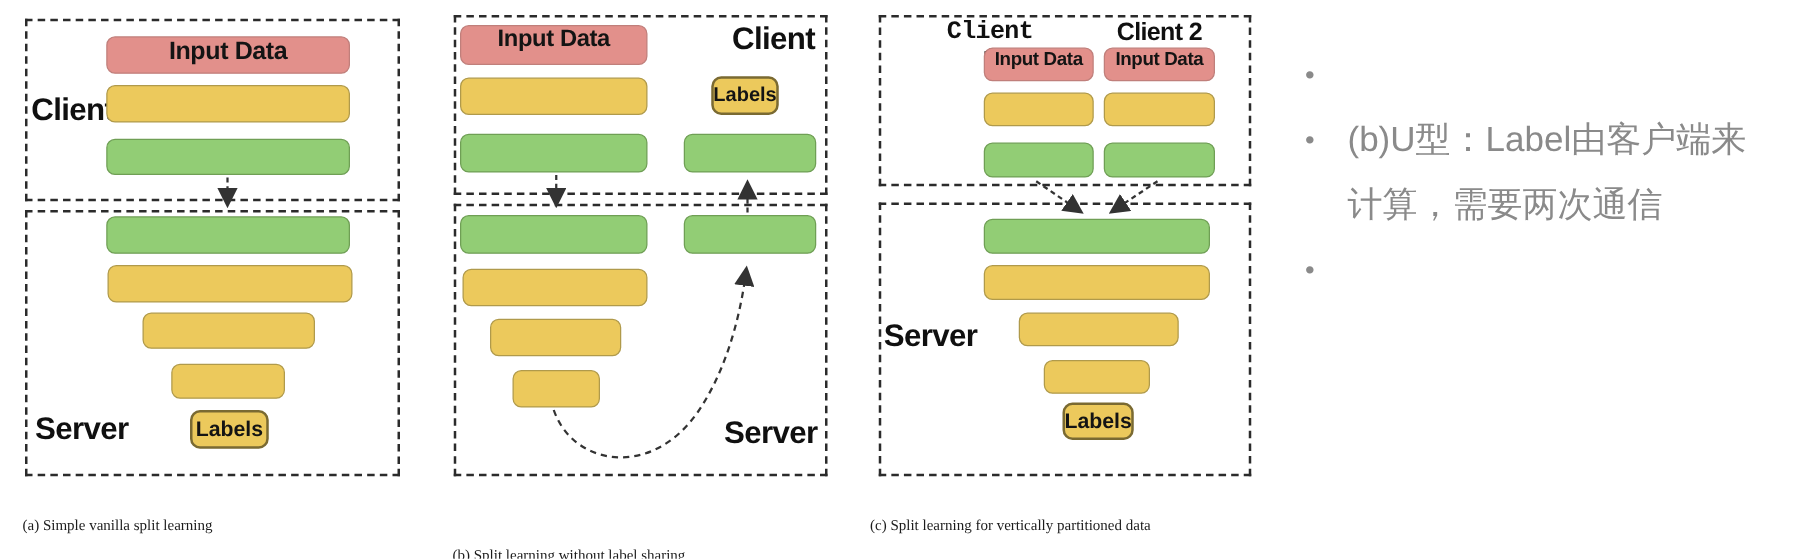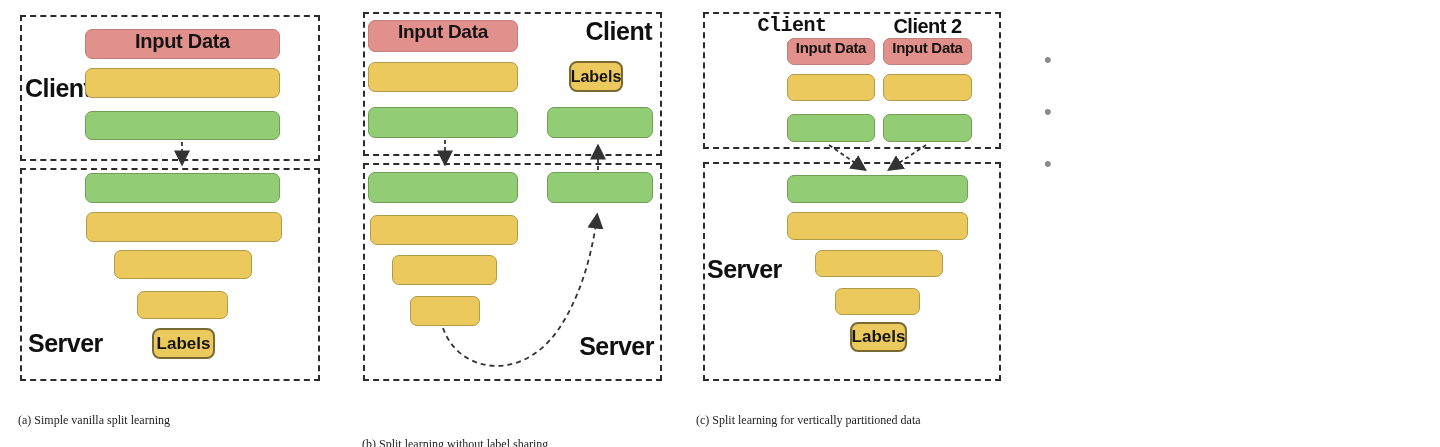"(b)U型：Label由客户端来计算，需要两次通信" span.bullet-text { html: none -> <span>(b)U型：Label由客户端来计算，需要两次通信</span> }
